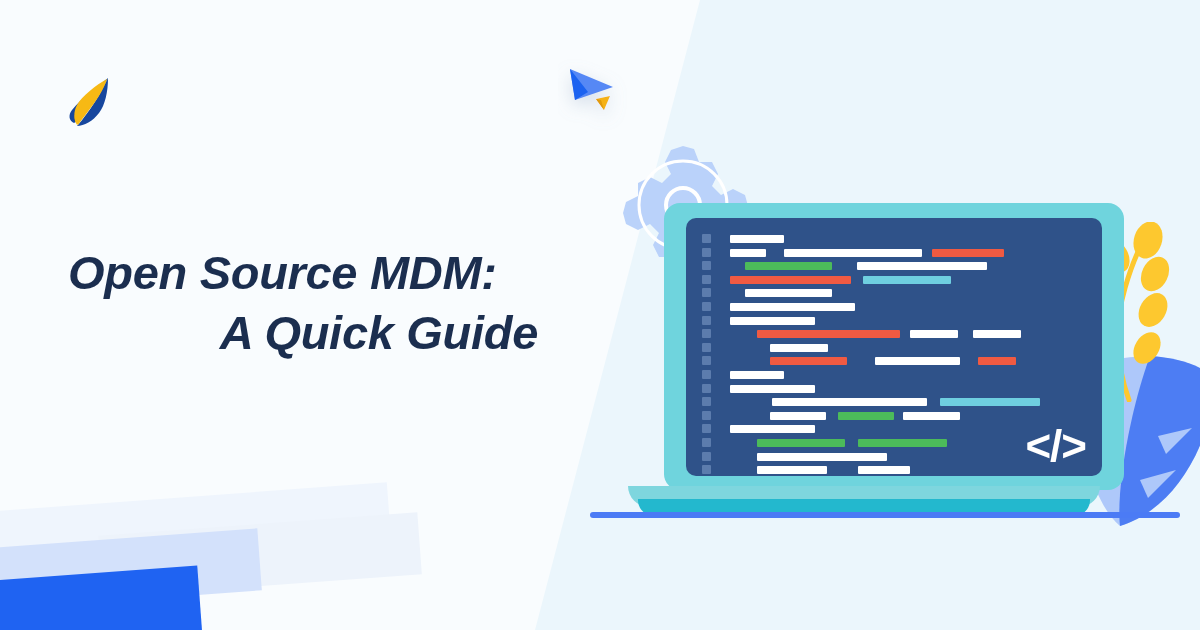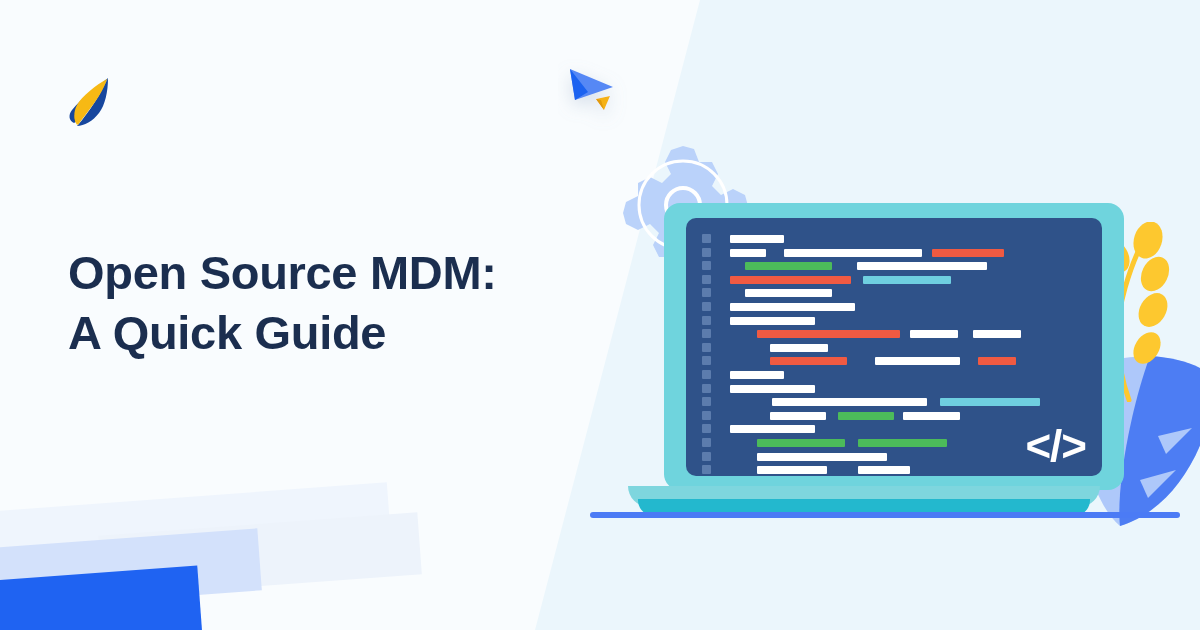"Open Source MDM:" .headline { font-style: none -> italic }
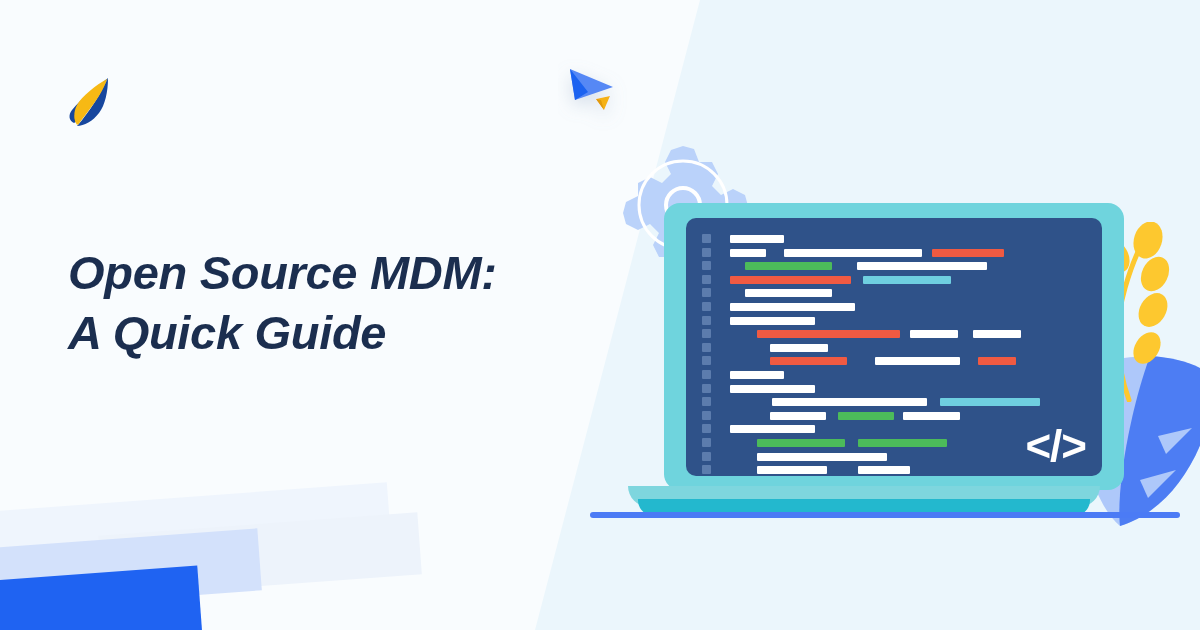"A Quick Guide" .headline .l2 { text-align: none -> right }
